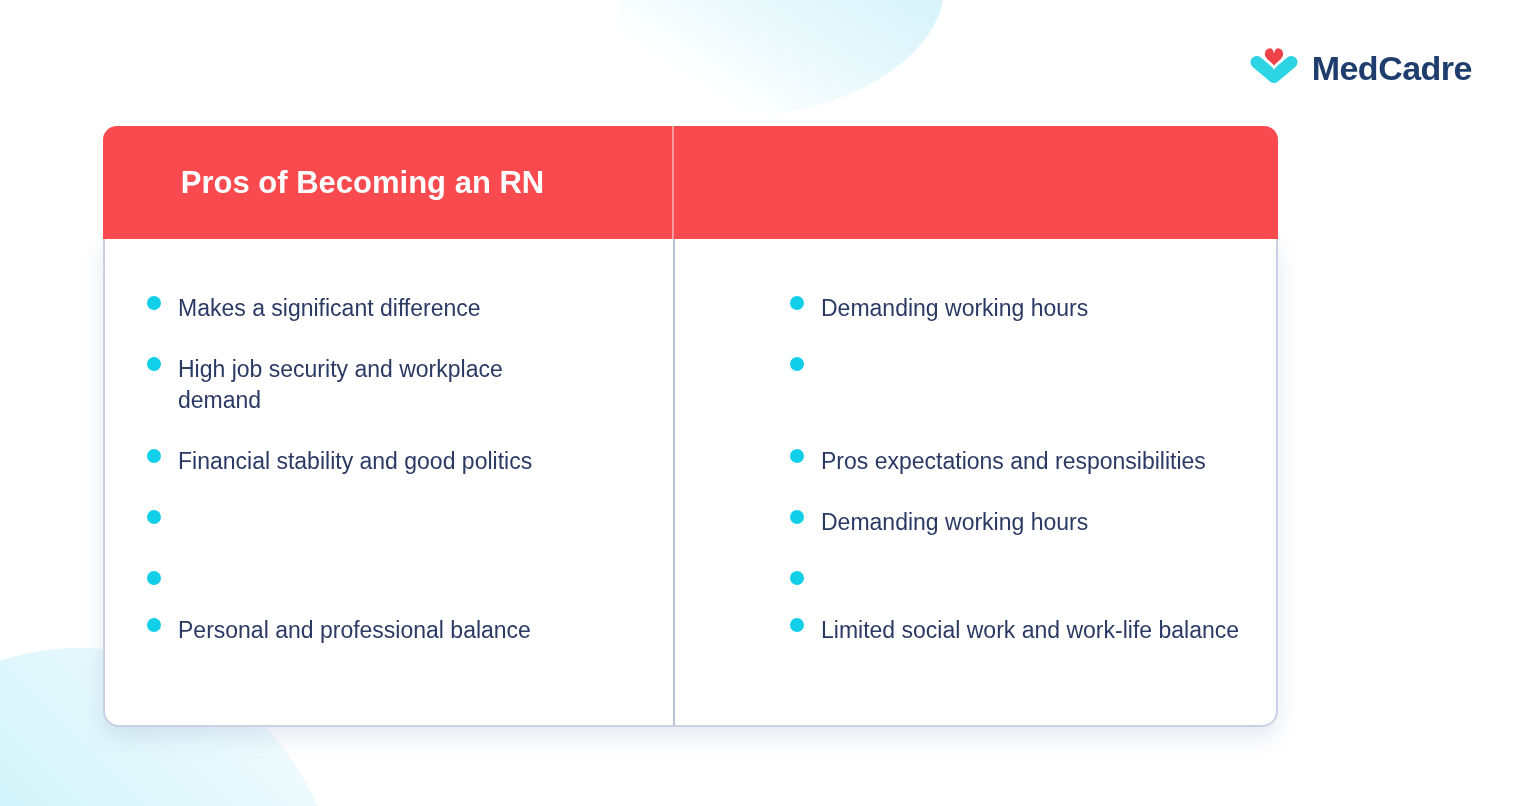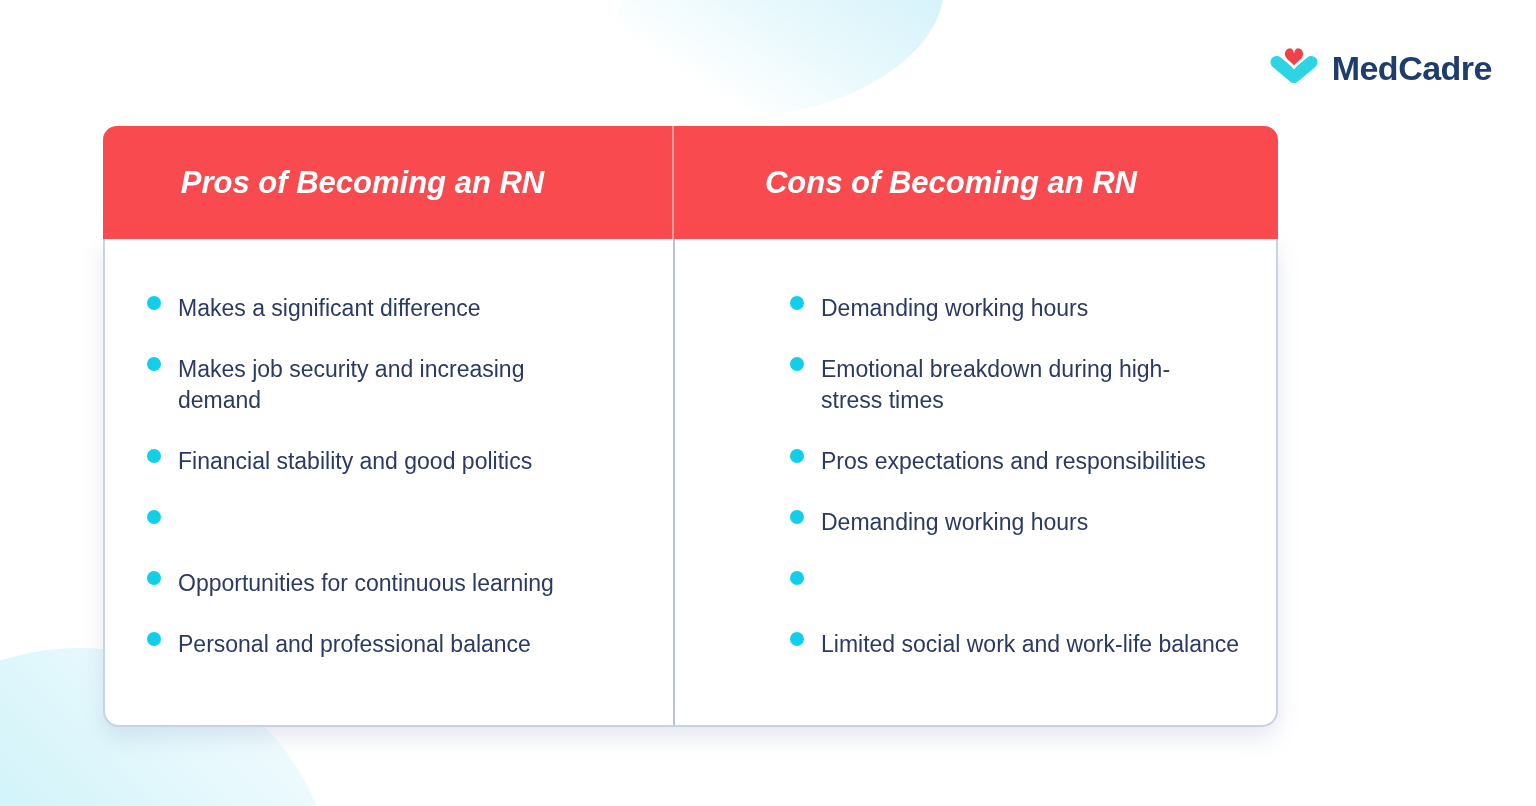"MedCadre" .logo { right: 44px -> 64px }
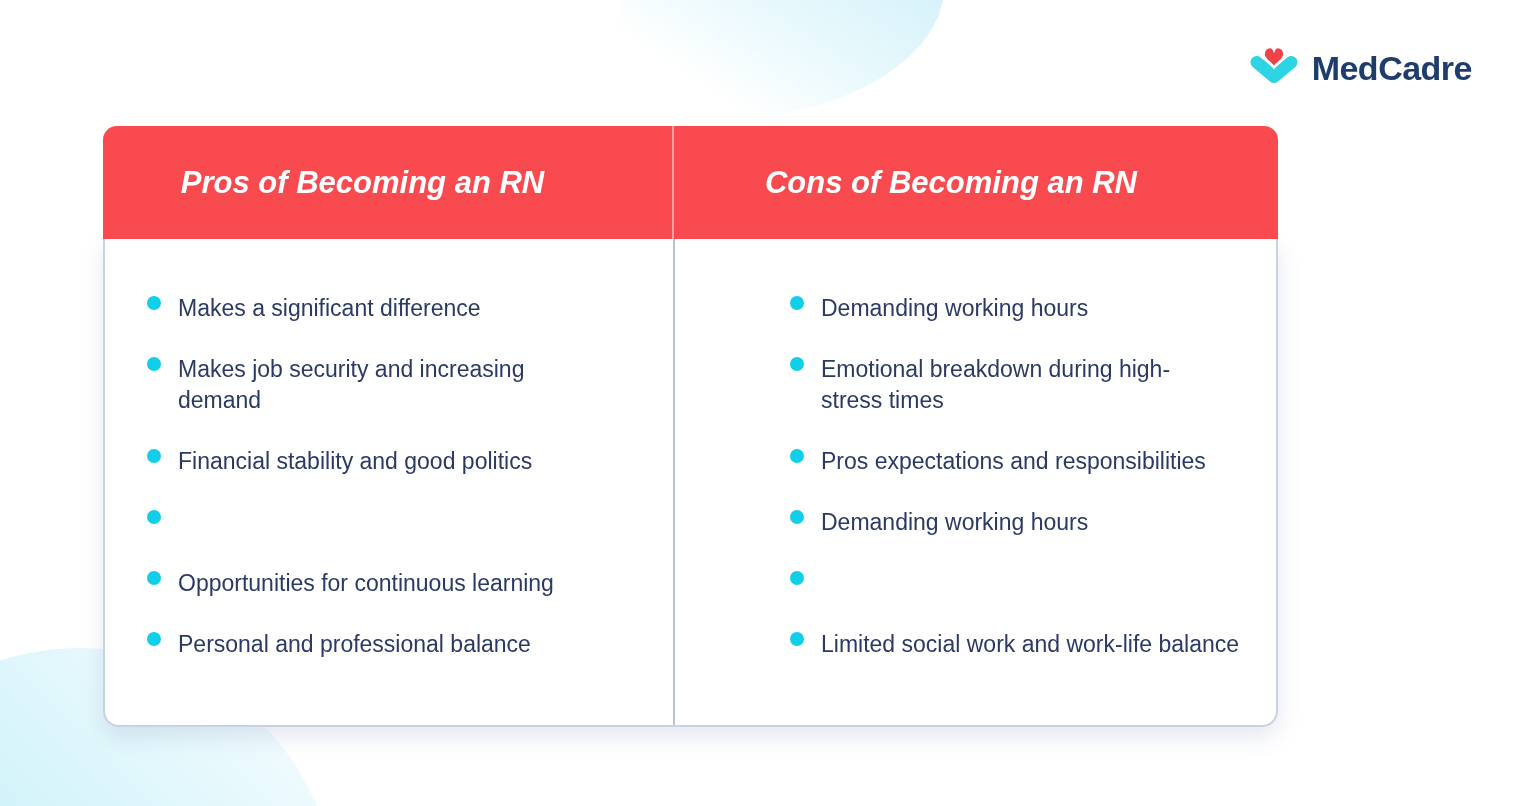"Pros of Becoming an RN" .header-cell { font-style: italic -> none }
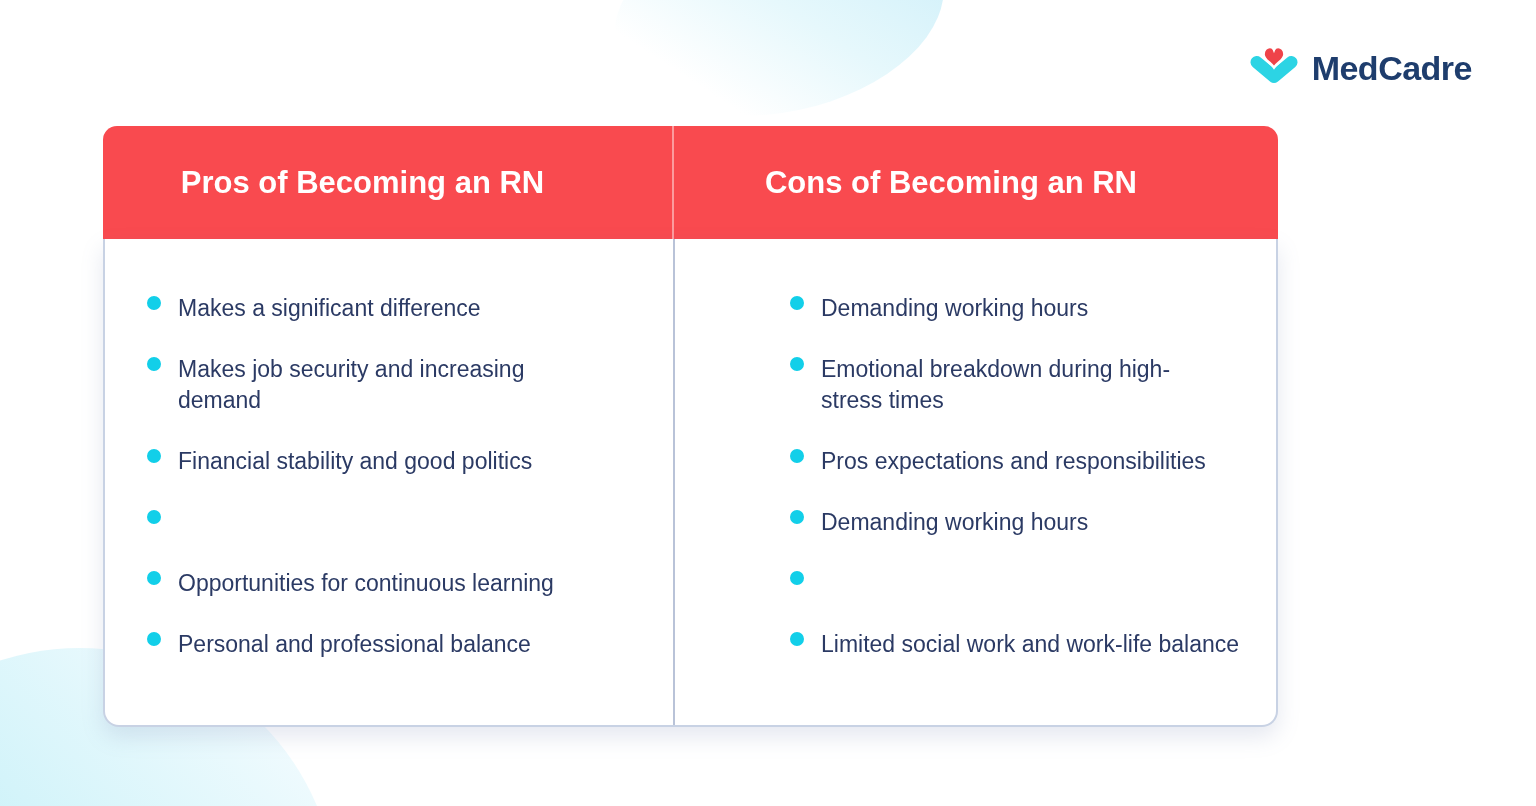"Cons of Becoming an RN" div.header-cell { html: <div>Cons of Becoming an RN</div> -> none }
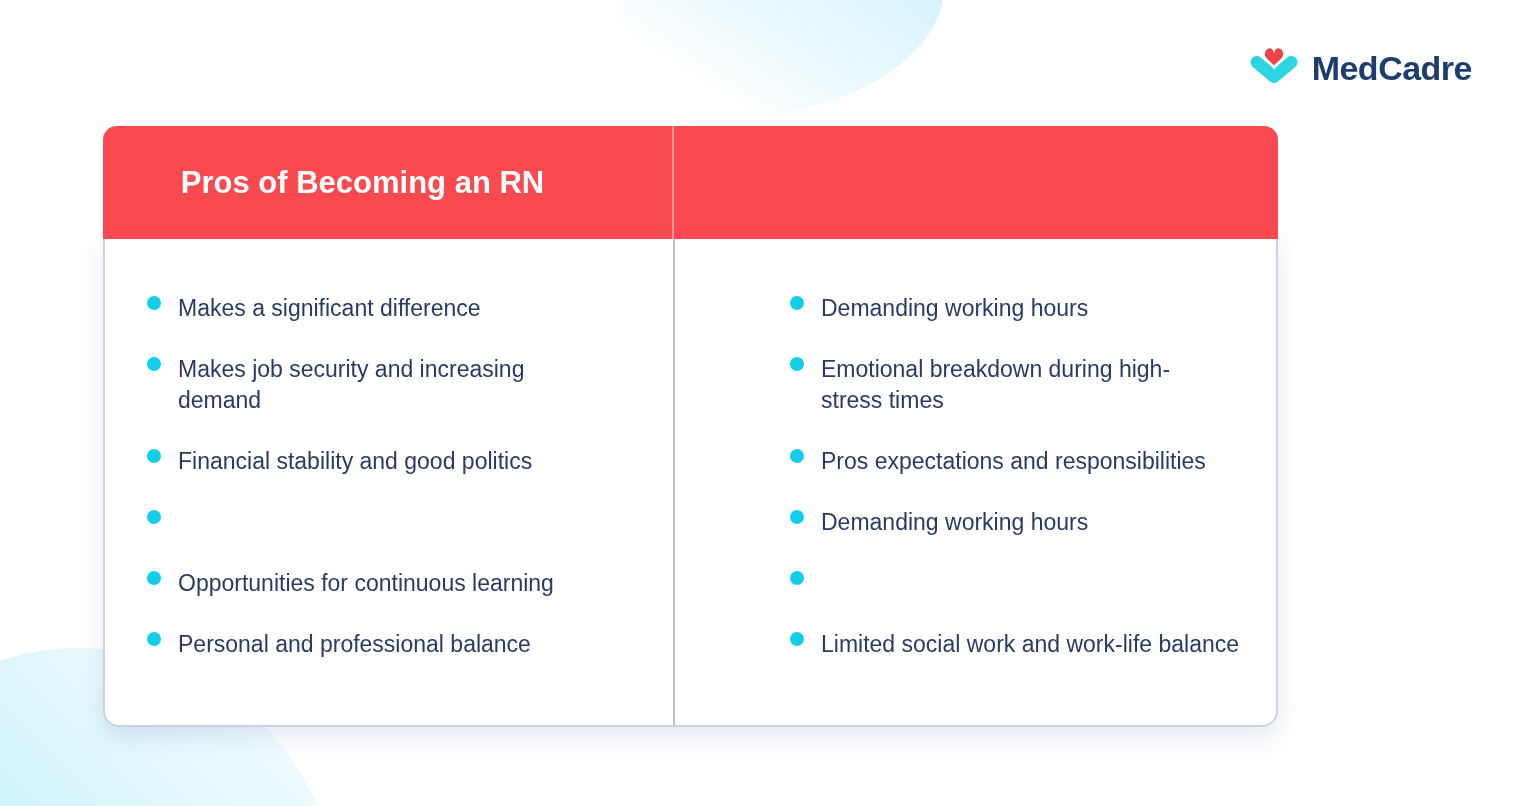"Makes job security and increasing" span.item-text { text: Makes job security and increasing -> High job security and workplace }
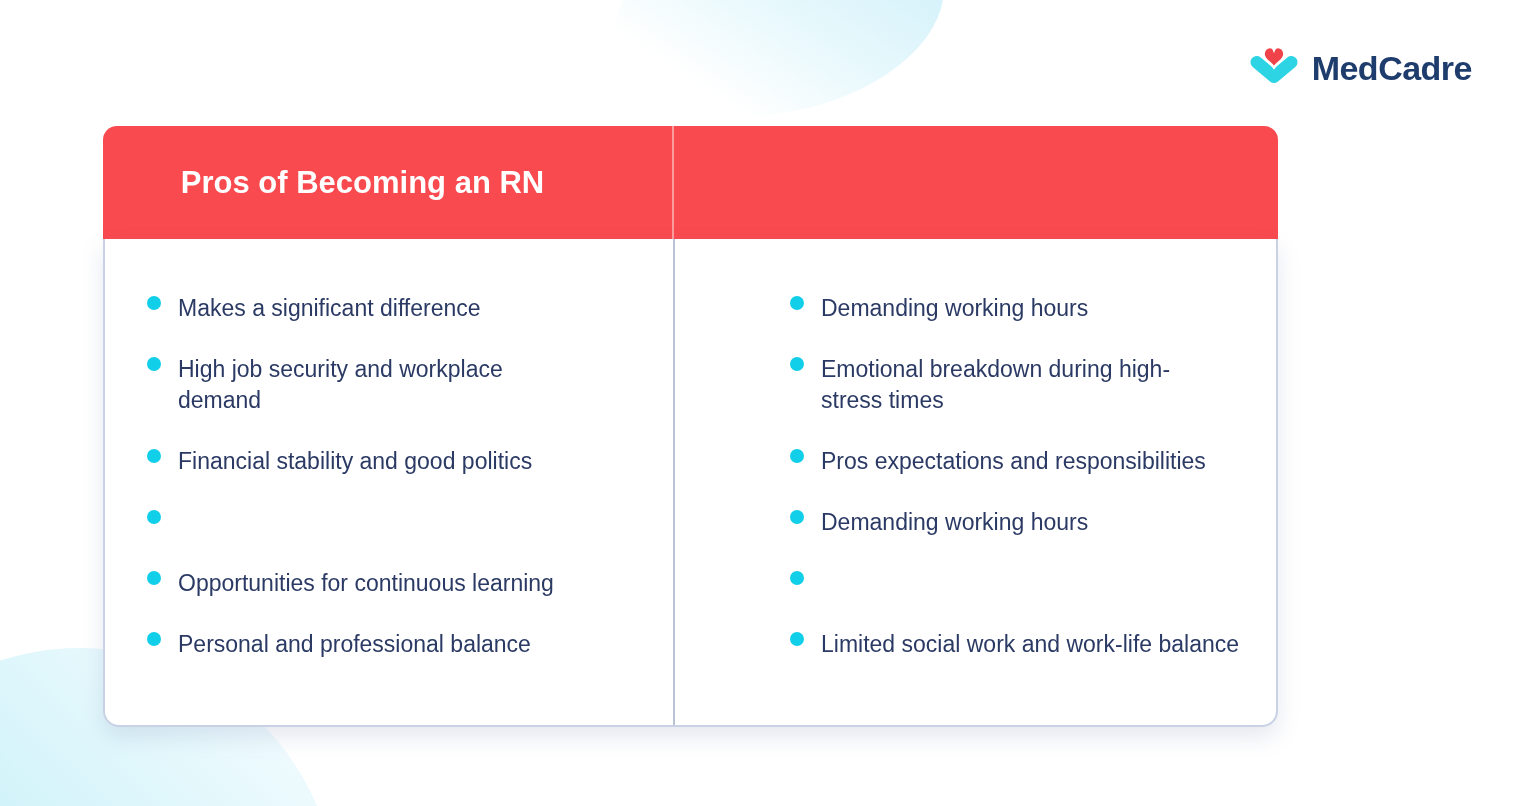"Emotional breakdown during high-" span.item-text { html: <span>Emotional breakdown during high- stress times</span> -> none }
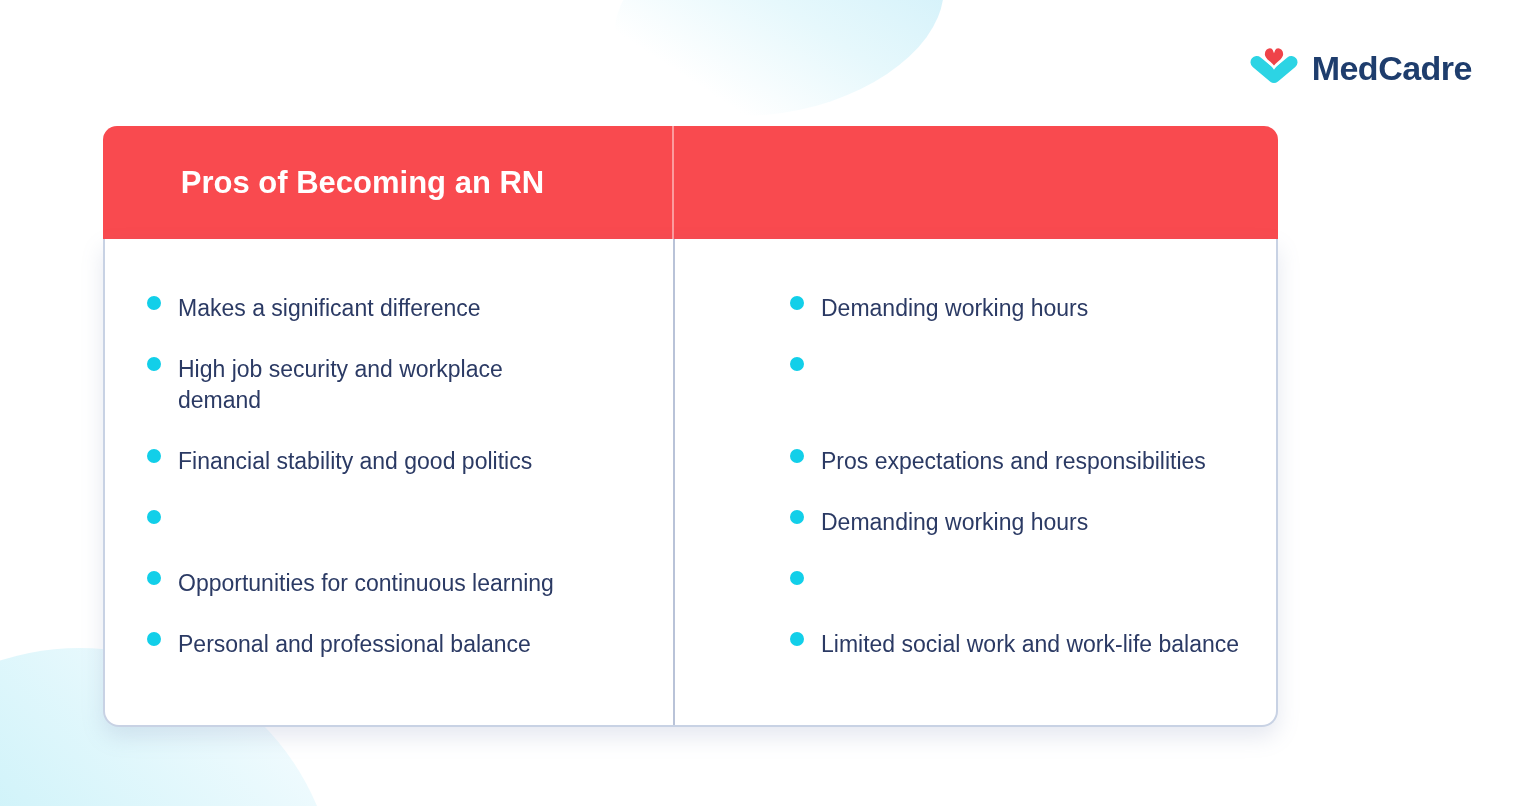"Opportunities for continuous learning" span.item-text { html: <span>Opportunities for continuous learning</span> -> none }
